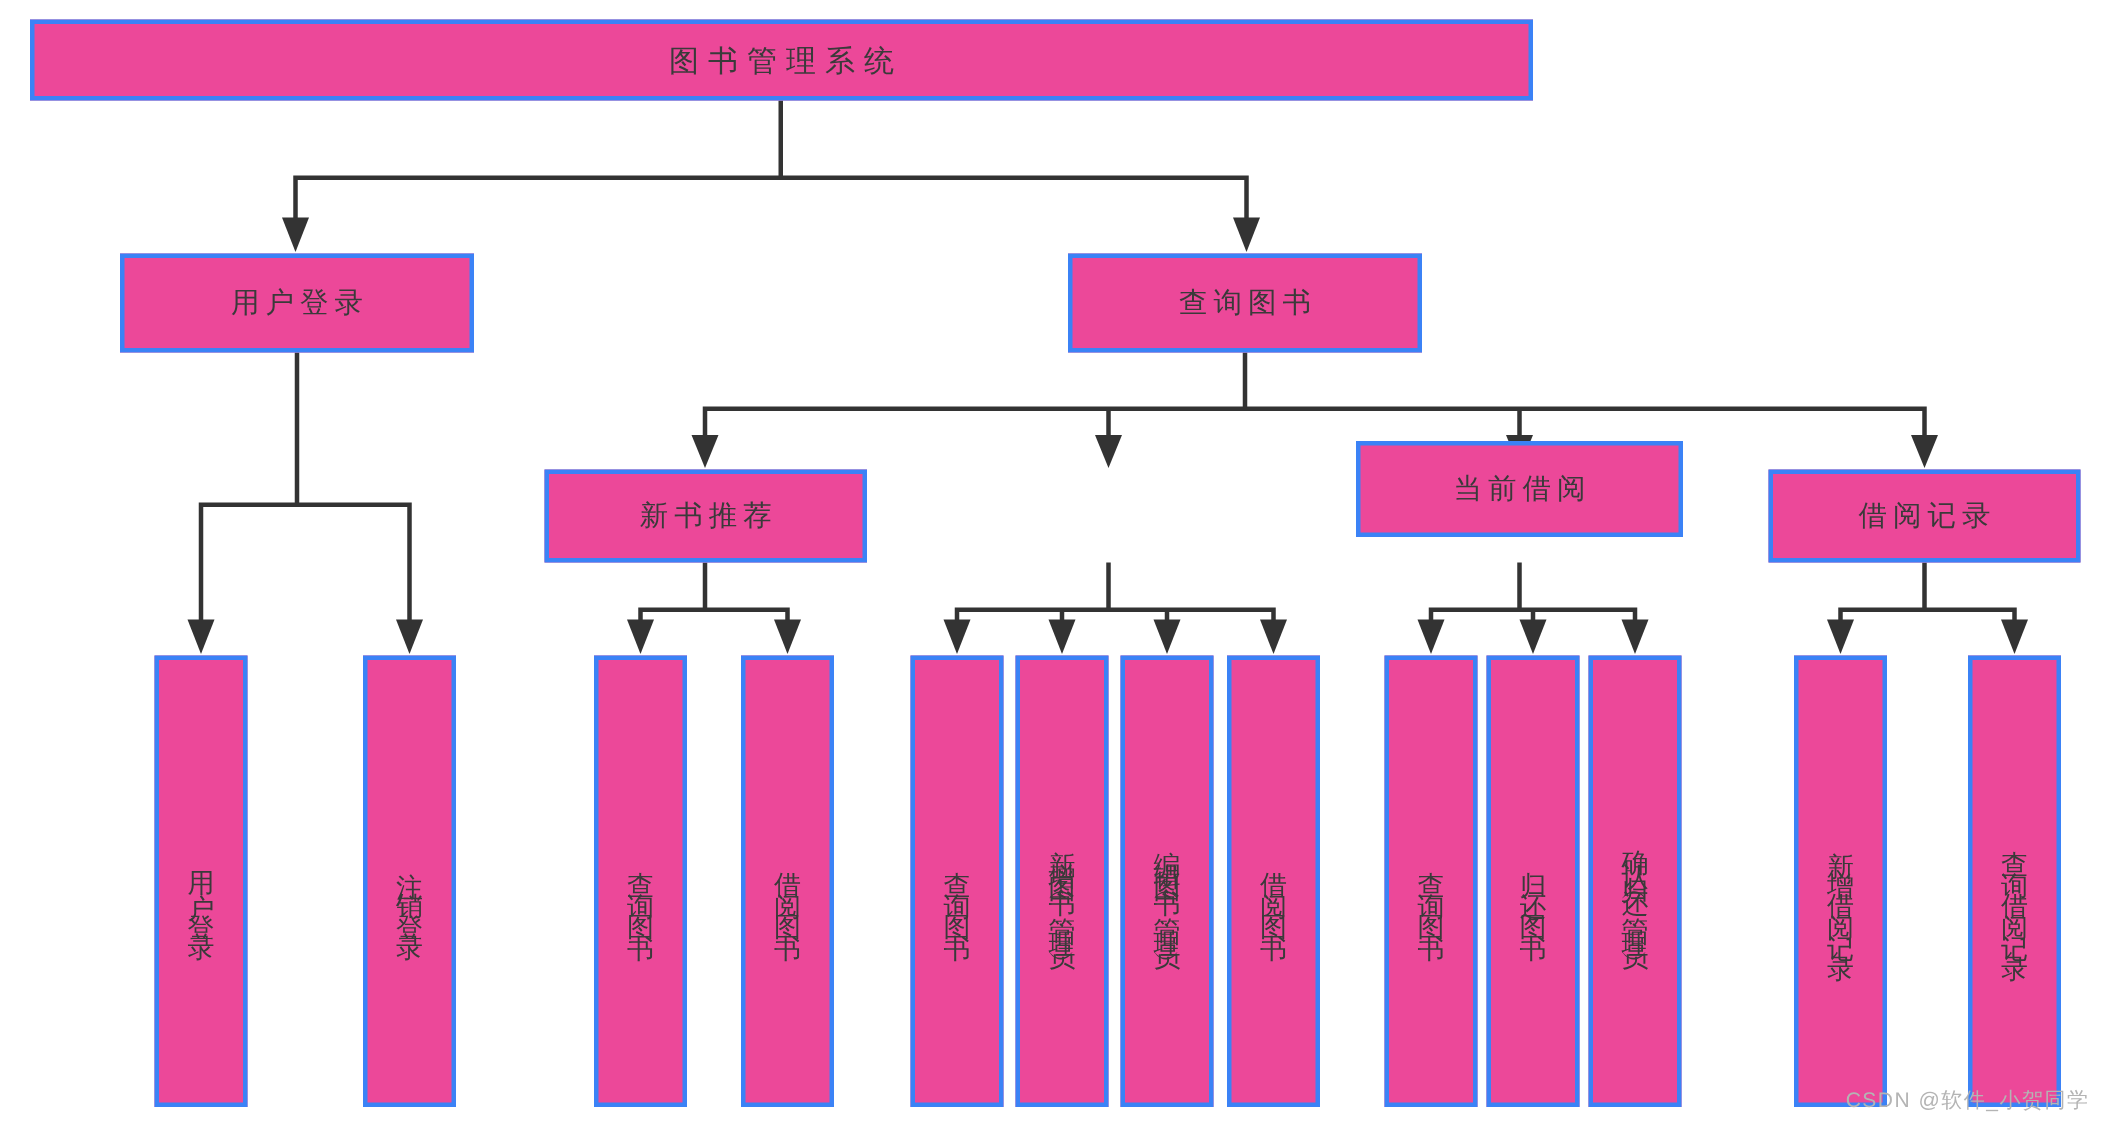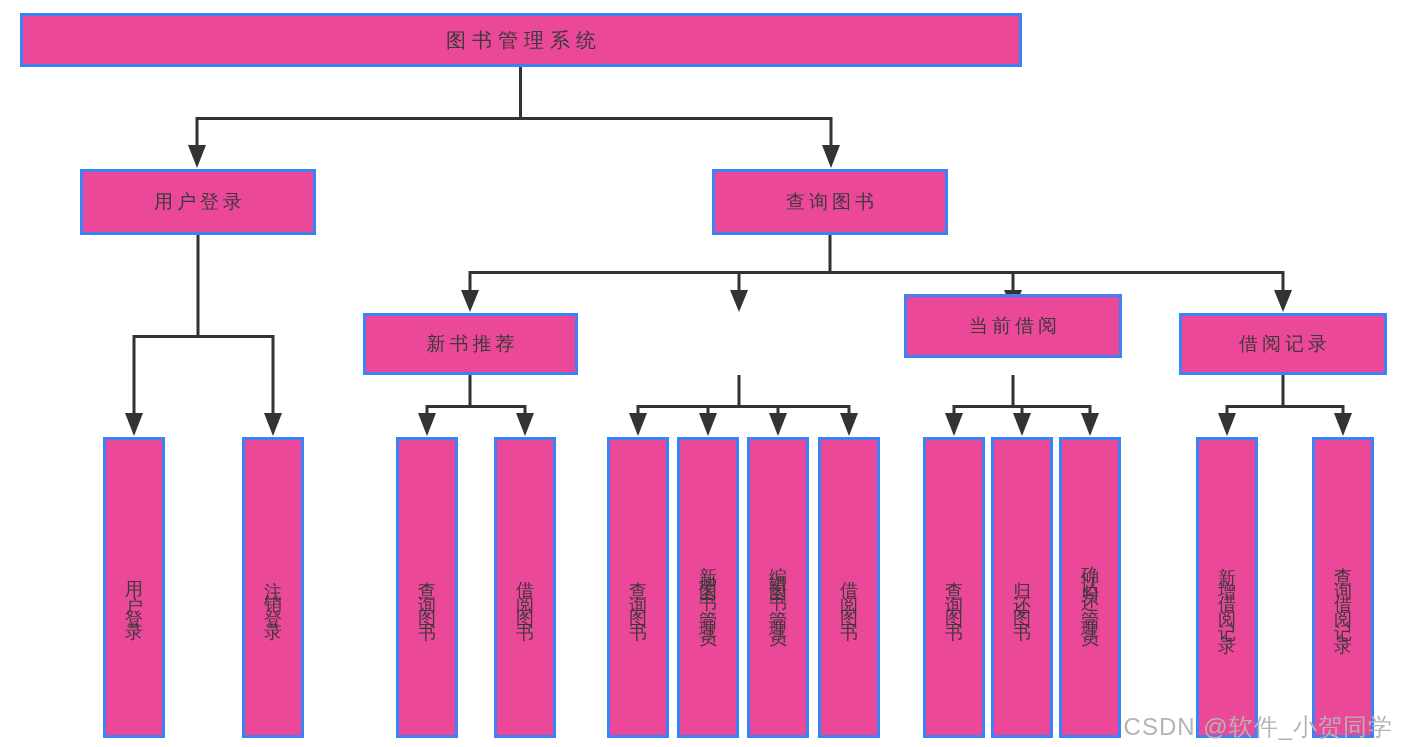"CSDN @软件_小贺同学" .watermark { font-size: 24px -> 14px }
